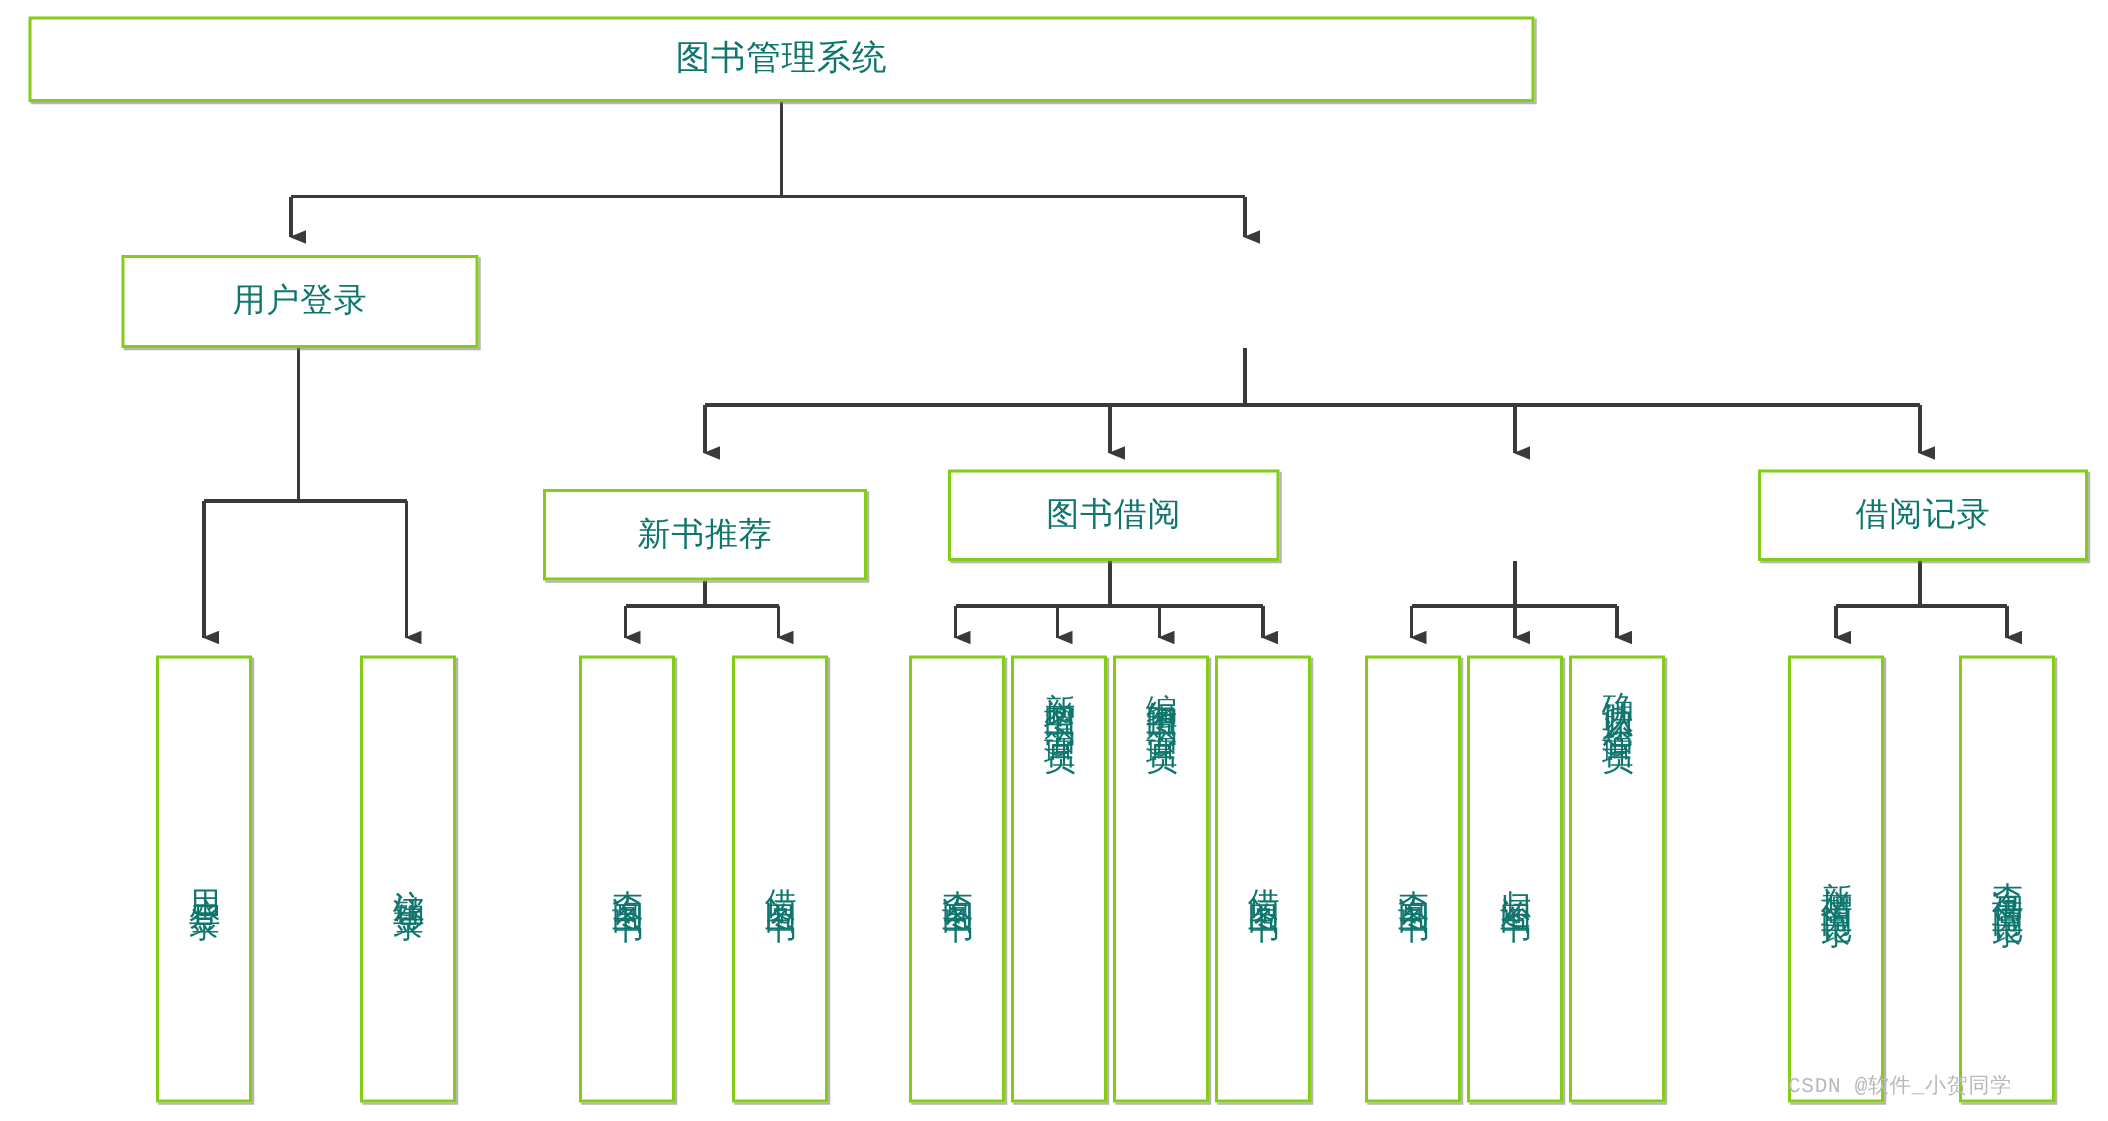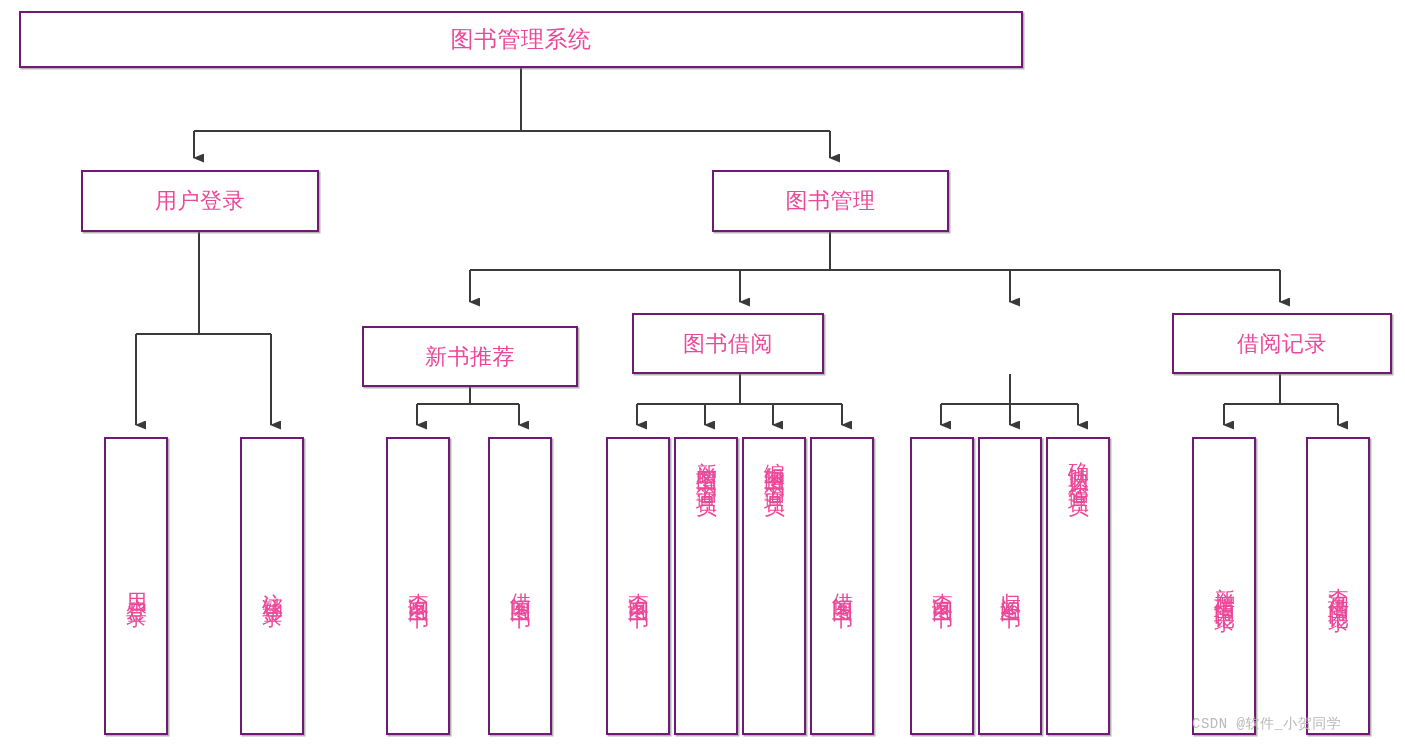"图书管理系统" .node { border: 2px solid #701a75 -> 2px solid #84cc16; color: #ec4899 -> #0f766e }
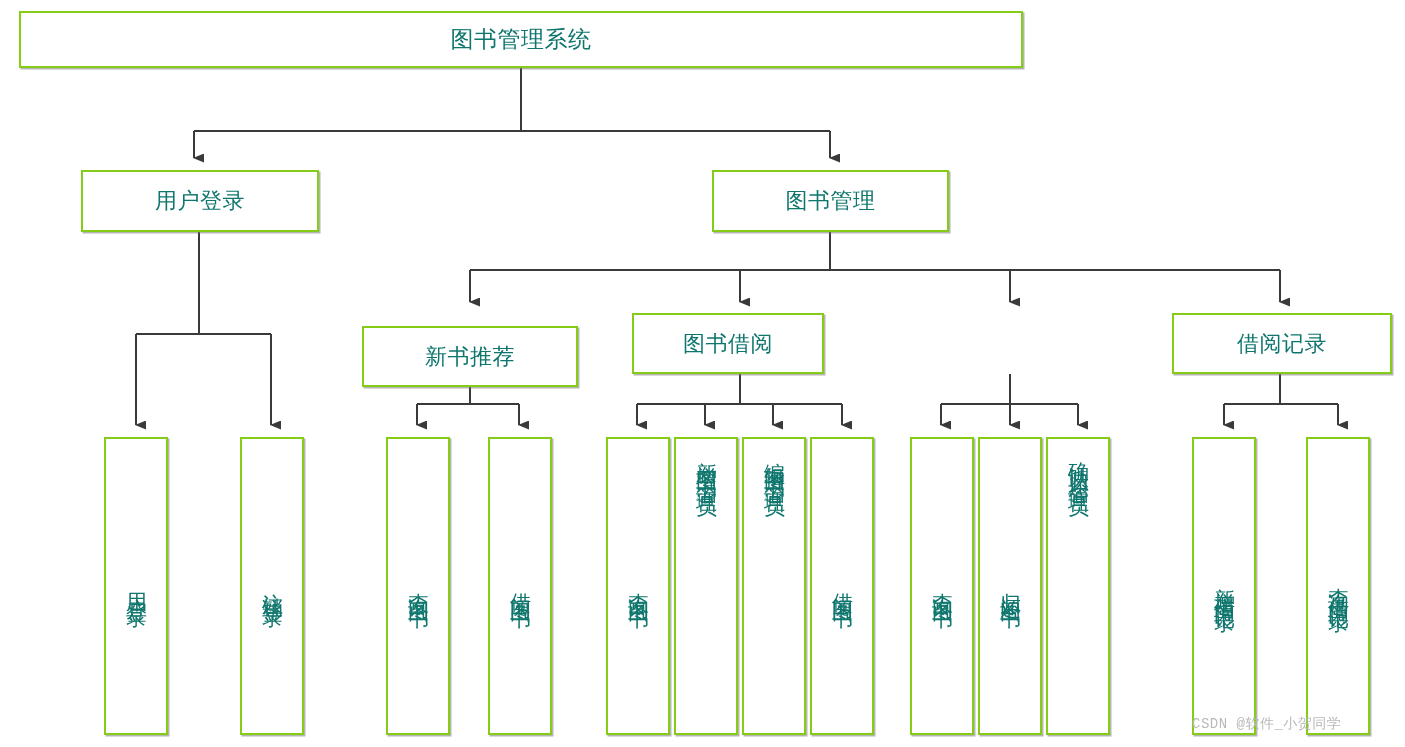"图书管理" div.node { html: <div> <span>图书管理</span> </div> -> none }
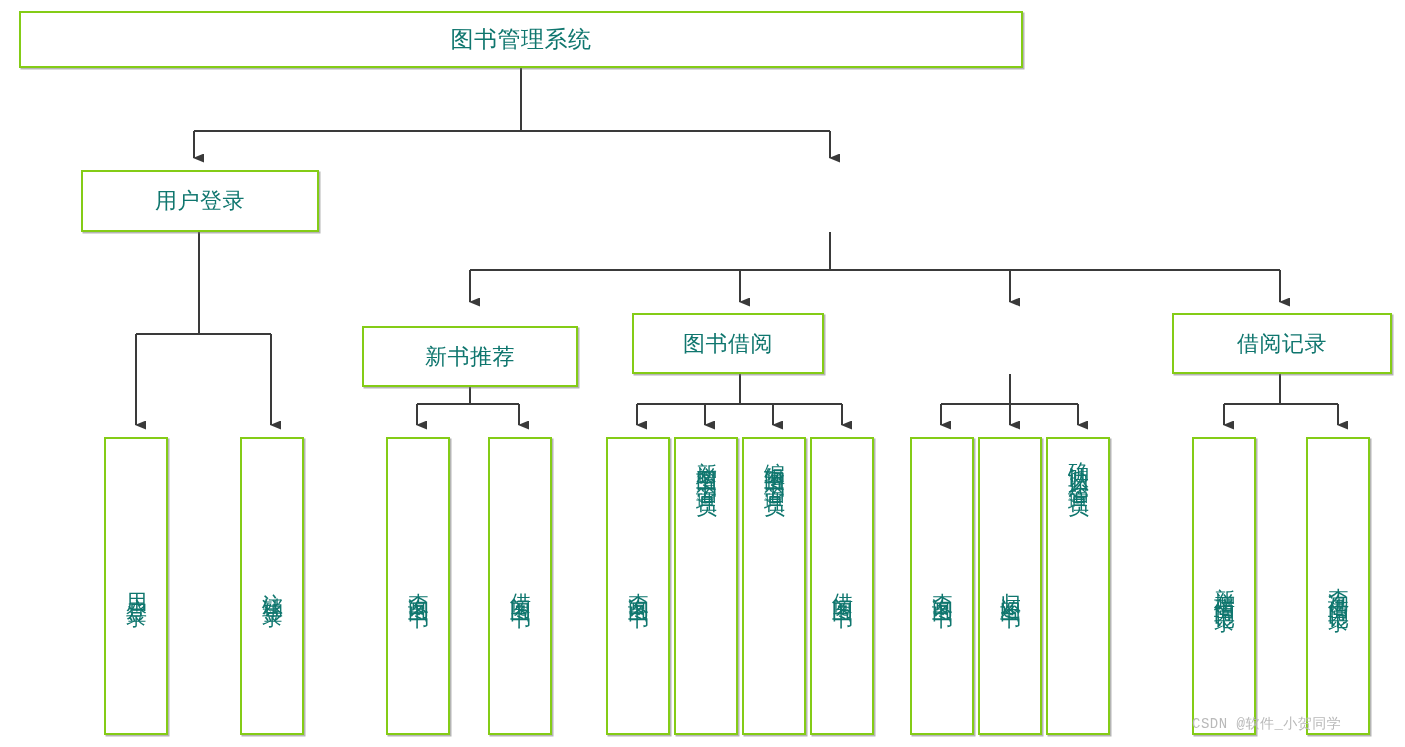"图书借阅" div.node { width: 192px -> 221px }
